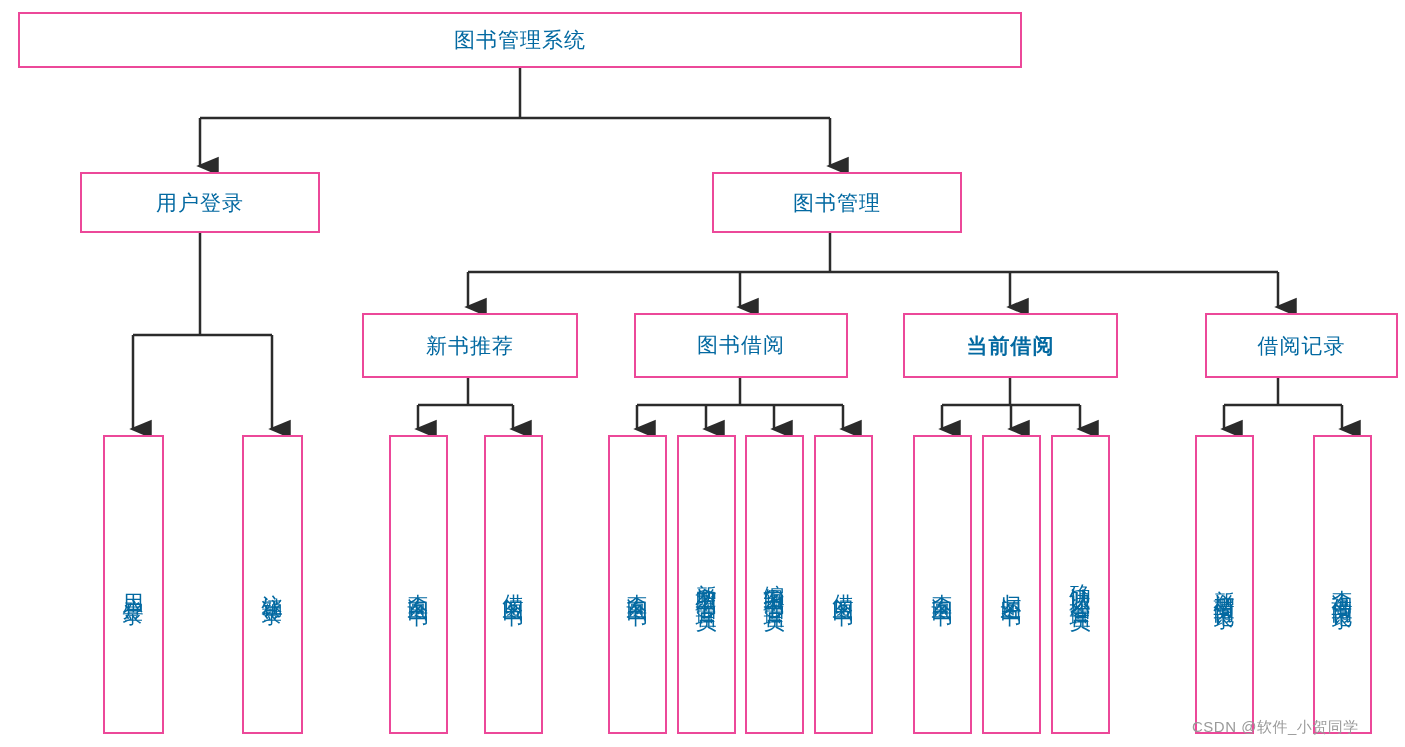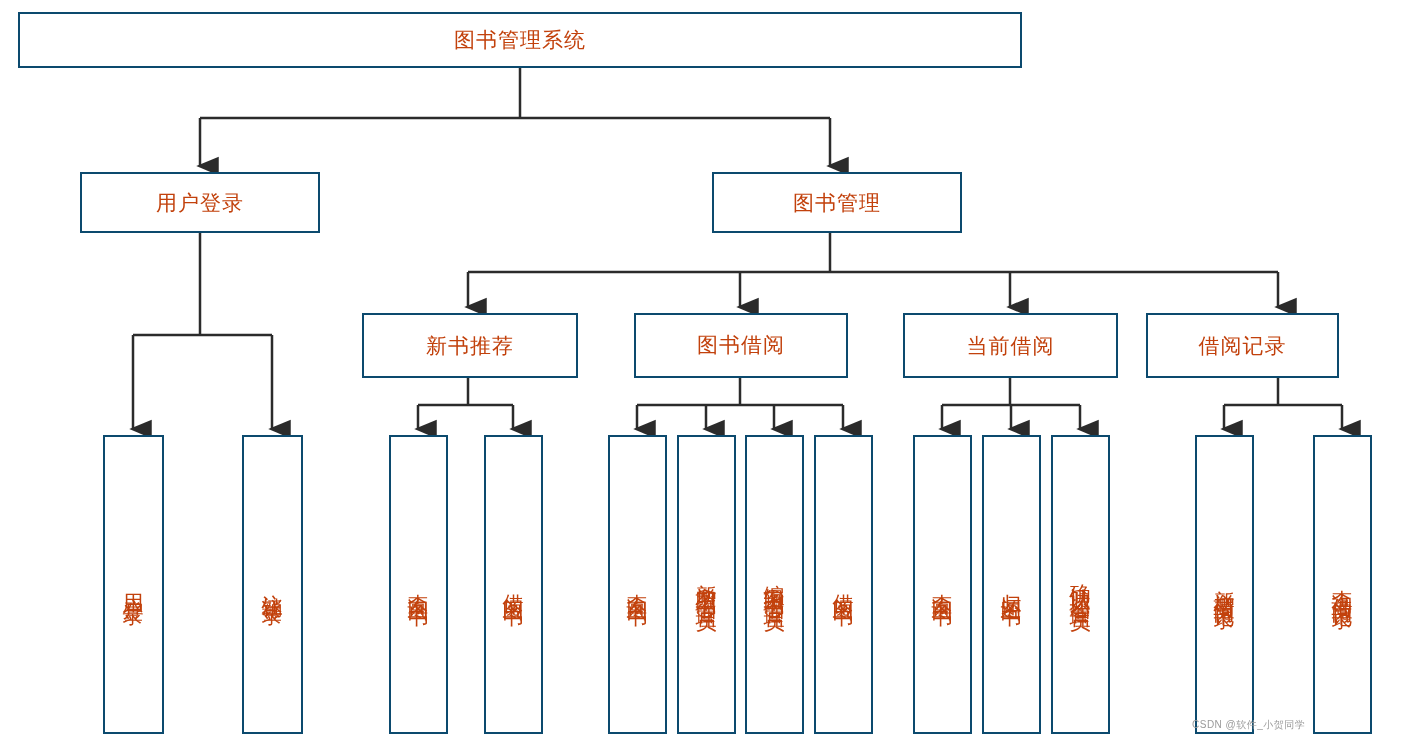"图书管理系统" .node { border: 2px solid #0c4a6e -> 2px solid #ec4899; color: #c2410c -> #0369a1 }
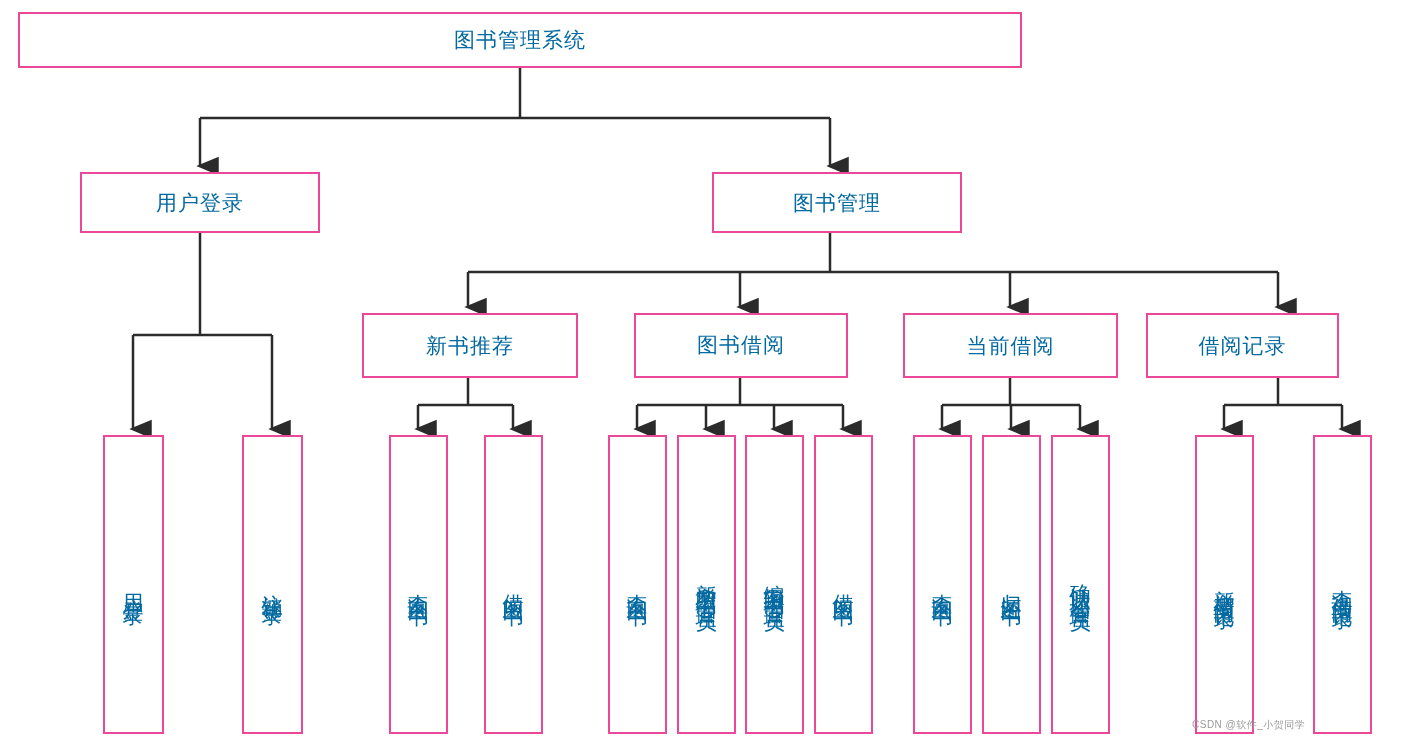"当前借阅" div.node { font-weight: none -> bold }
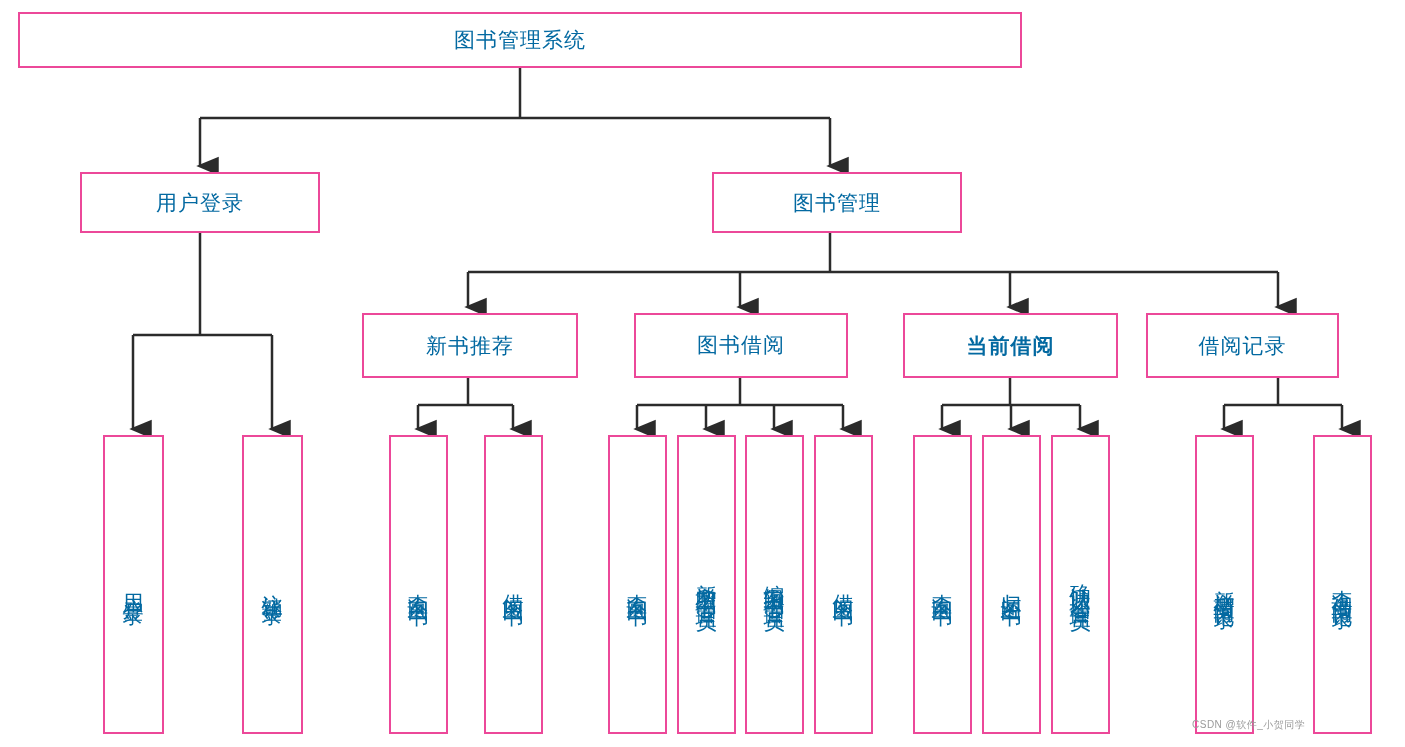"借阅记录" div.node { left: 1146px -> 1205px }
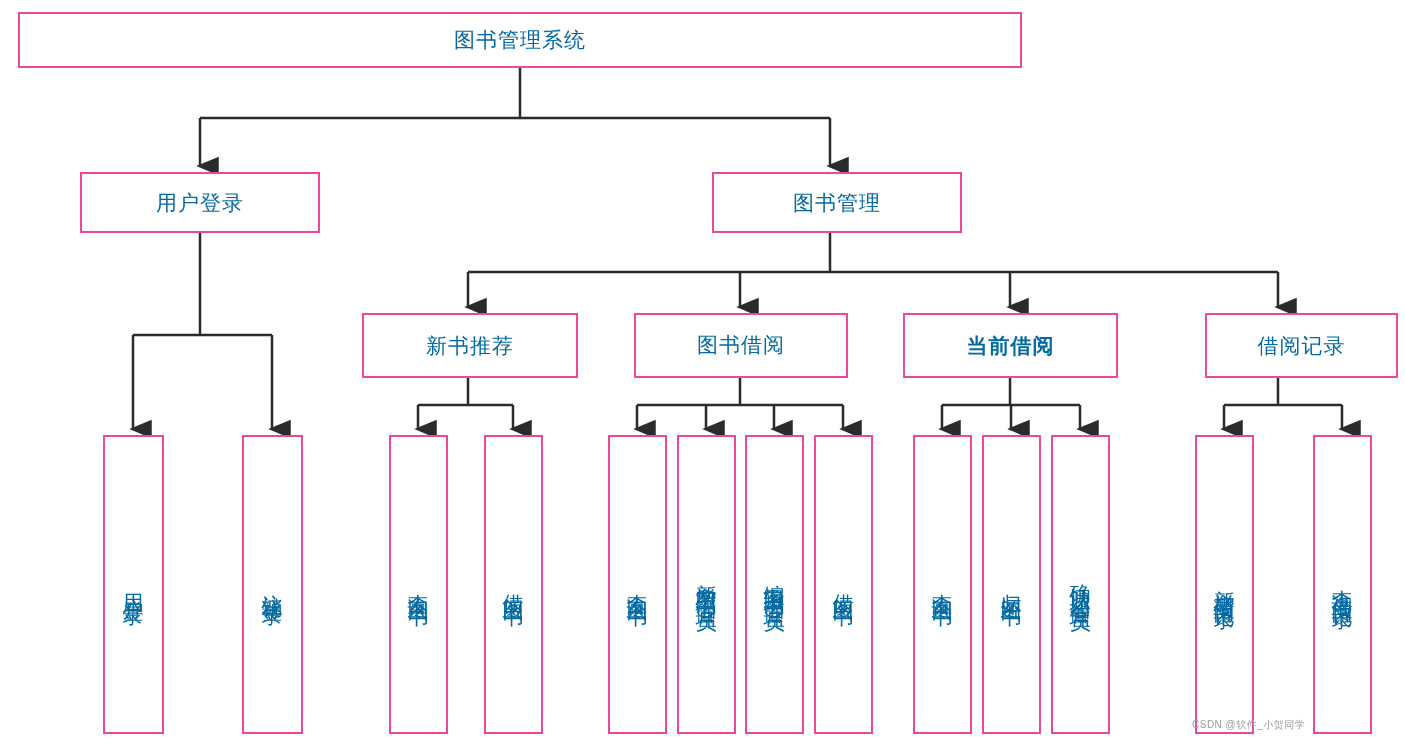"CSDN @软件_小贺同学" .watermark { font-size: 10px -> 15px }
